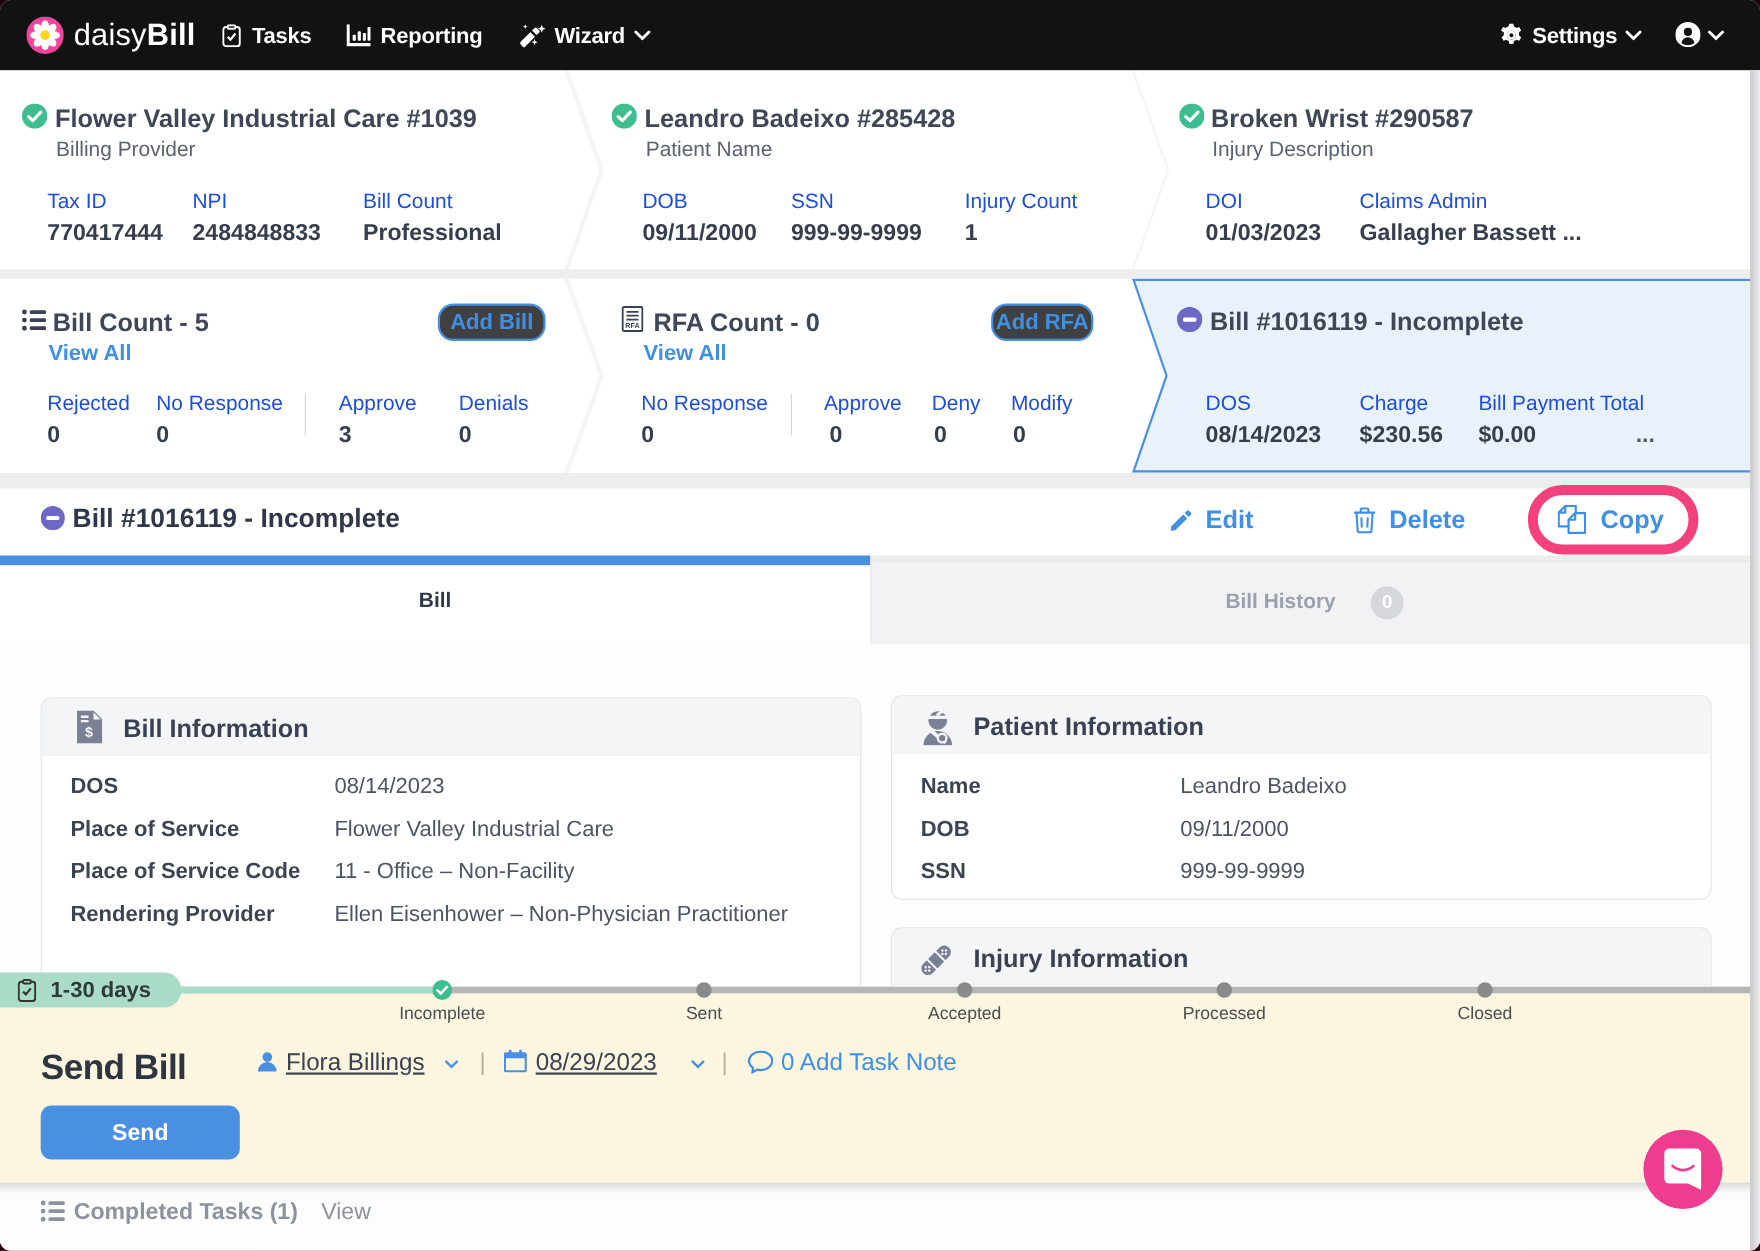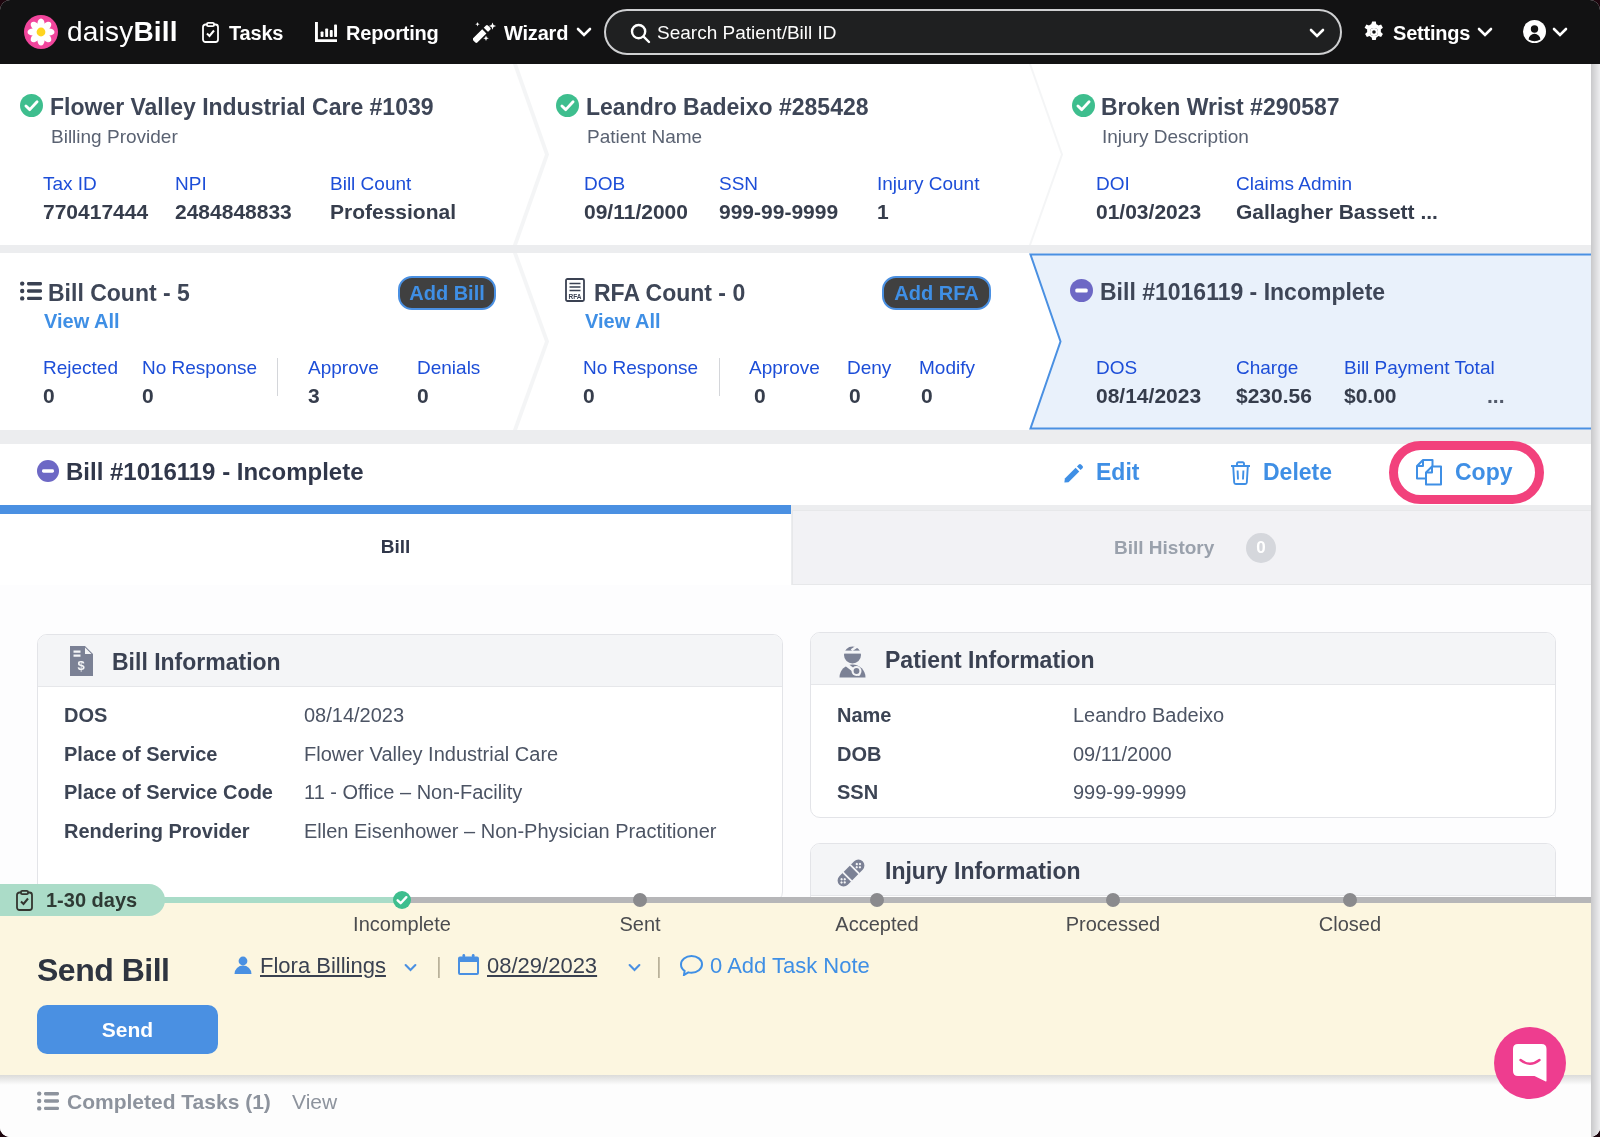"Search Patient/Bill ID" div { html: <div> <svg> <circle></circle> <path></path> </svg> <div>Search Patient/Bill ID</div> <svg> <path></path> </svg> </div> -> none }
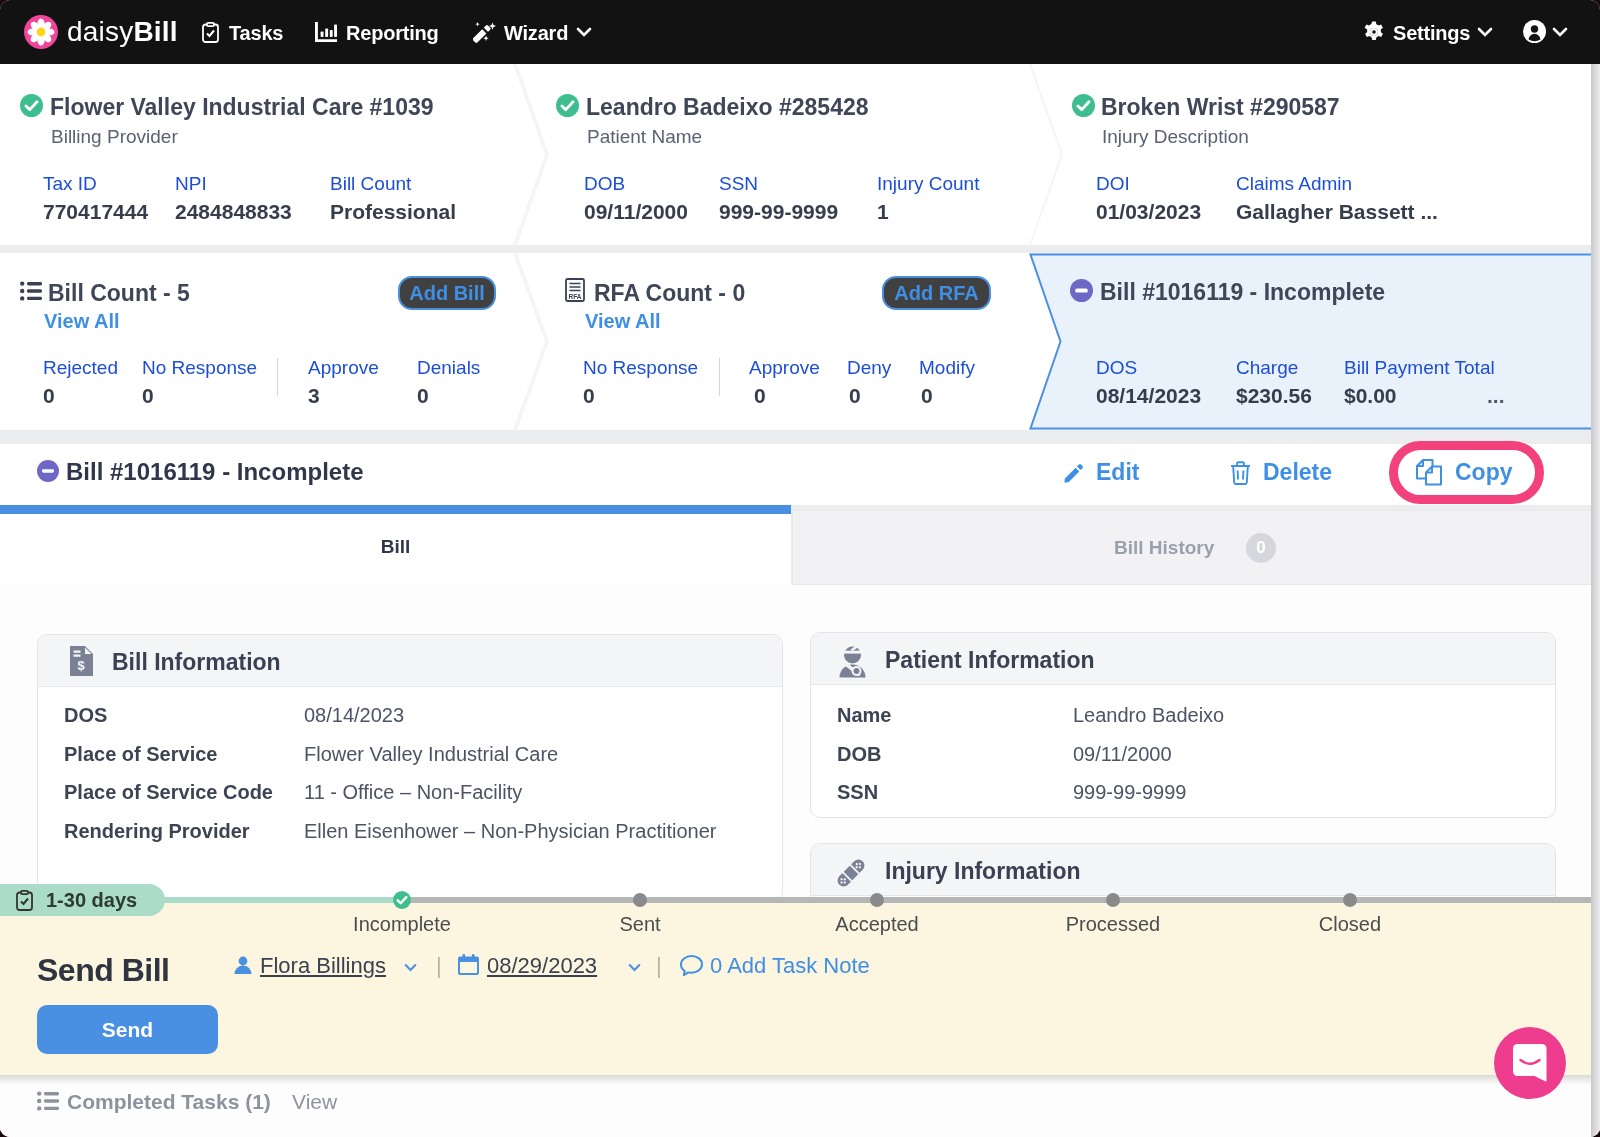"Add RFA" div.btn-o { left: 882px -> 901px; width: 109px -> 93px }
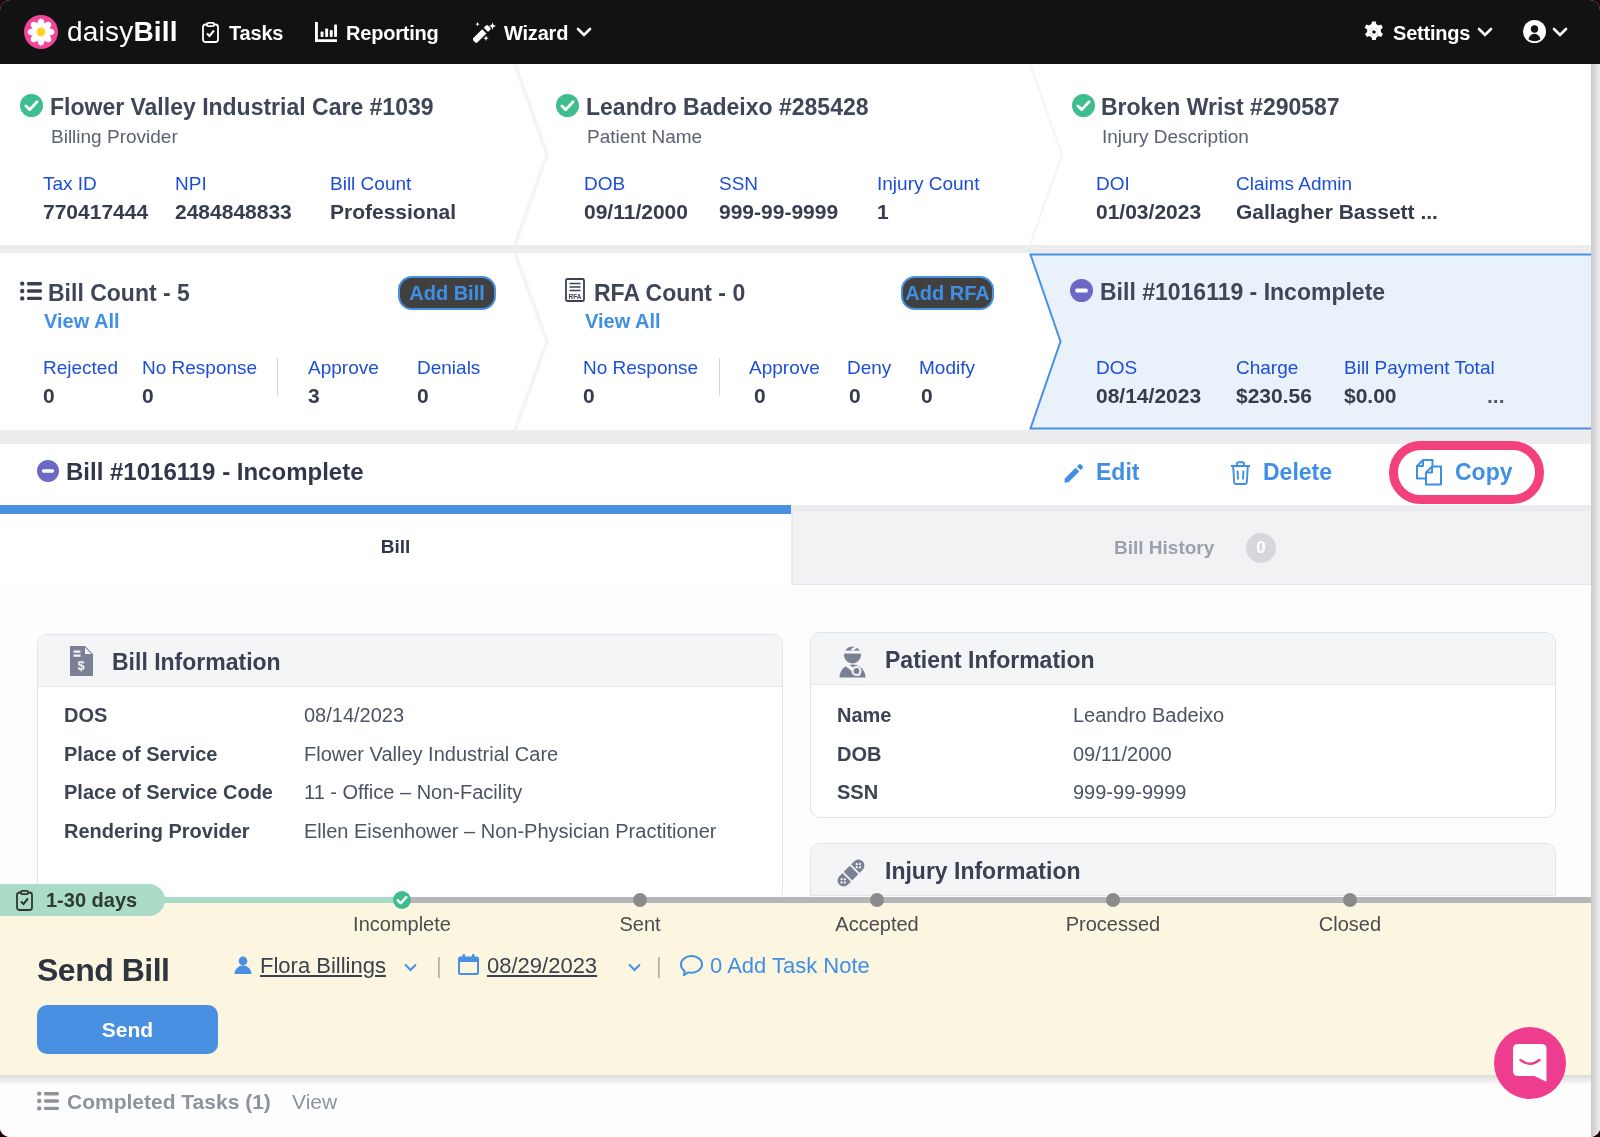"Incomplete" .tllbl { font-size: 20px -> 16px }
